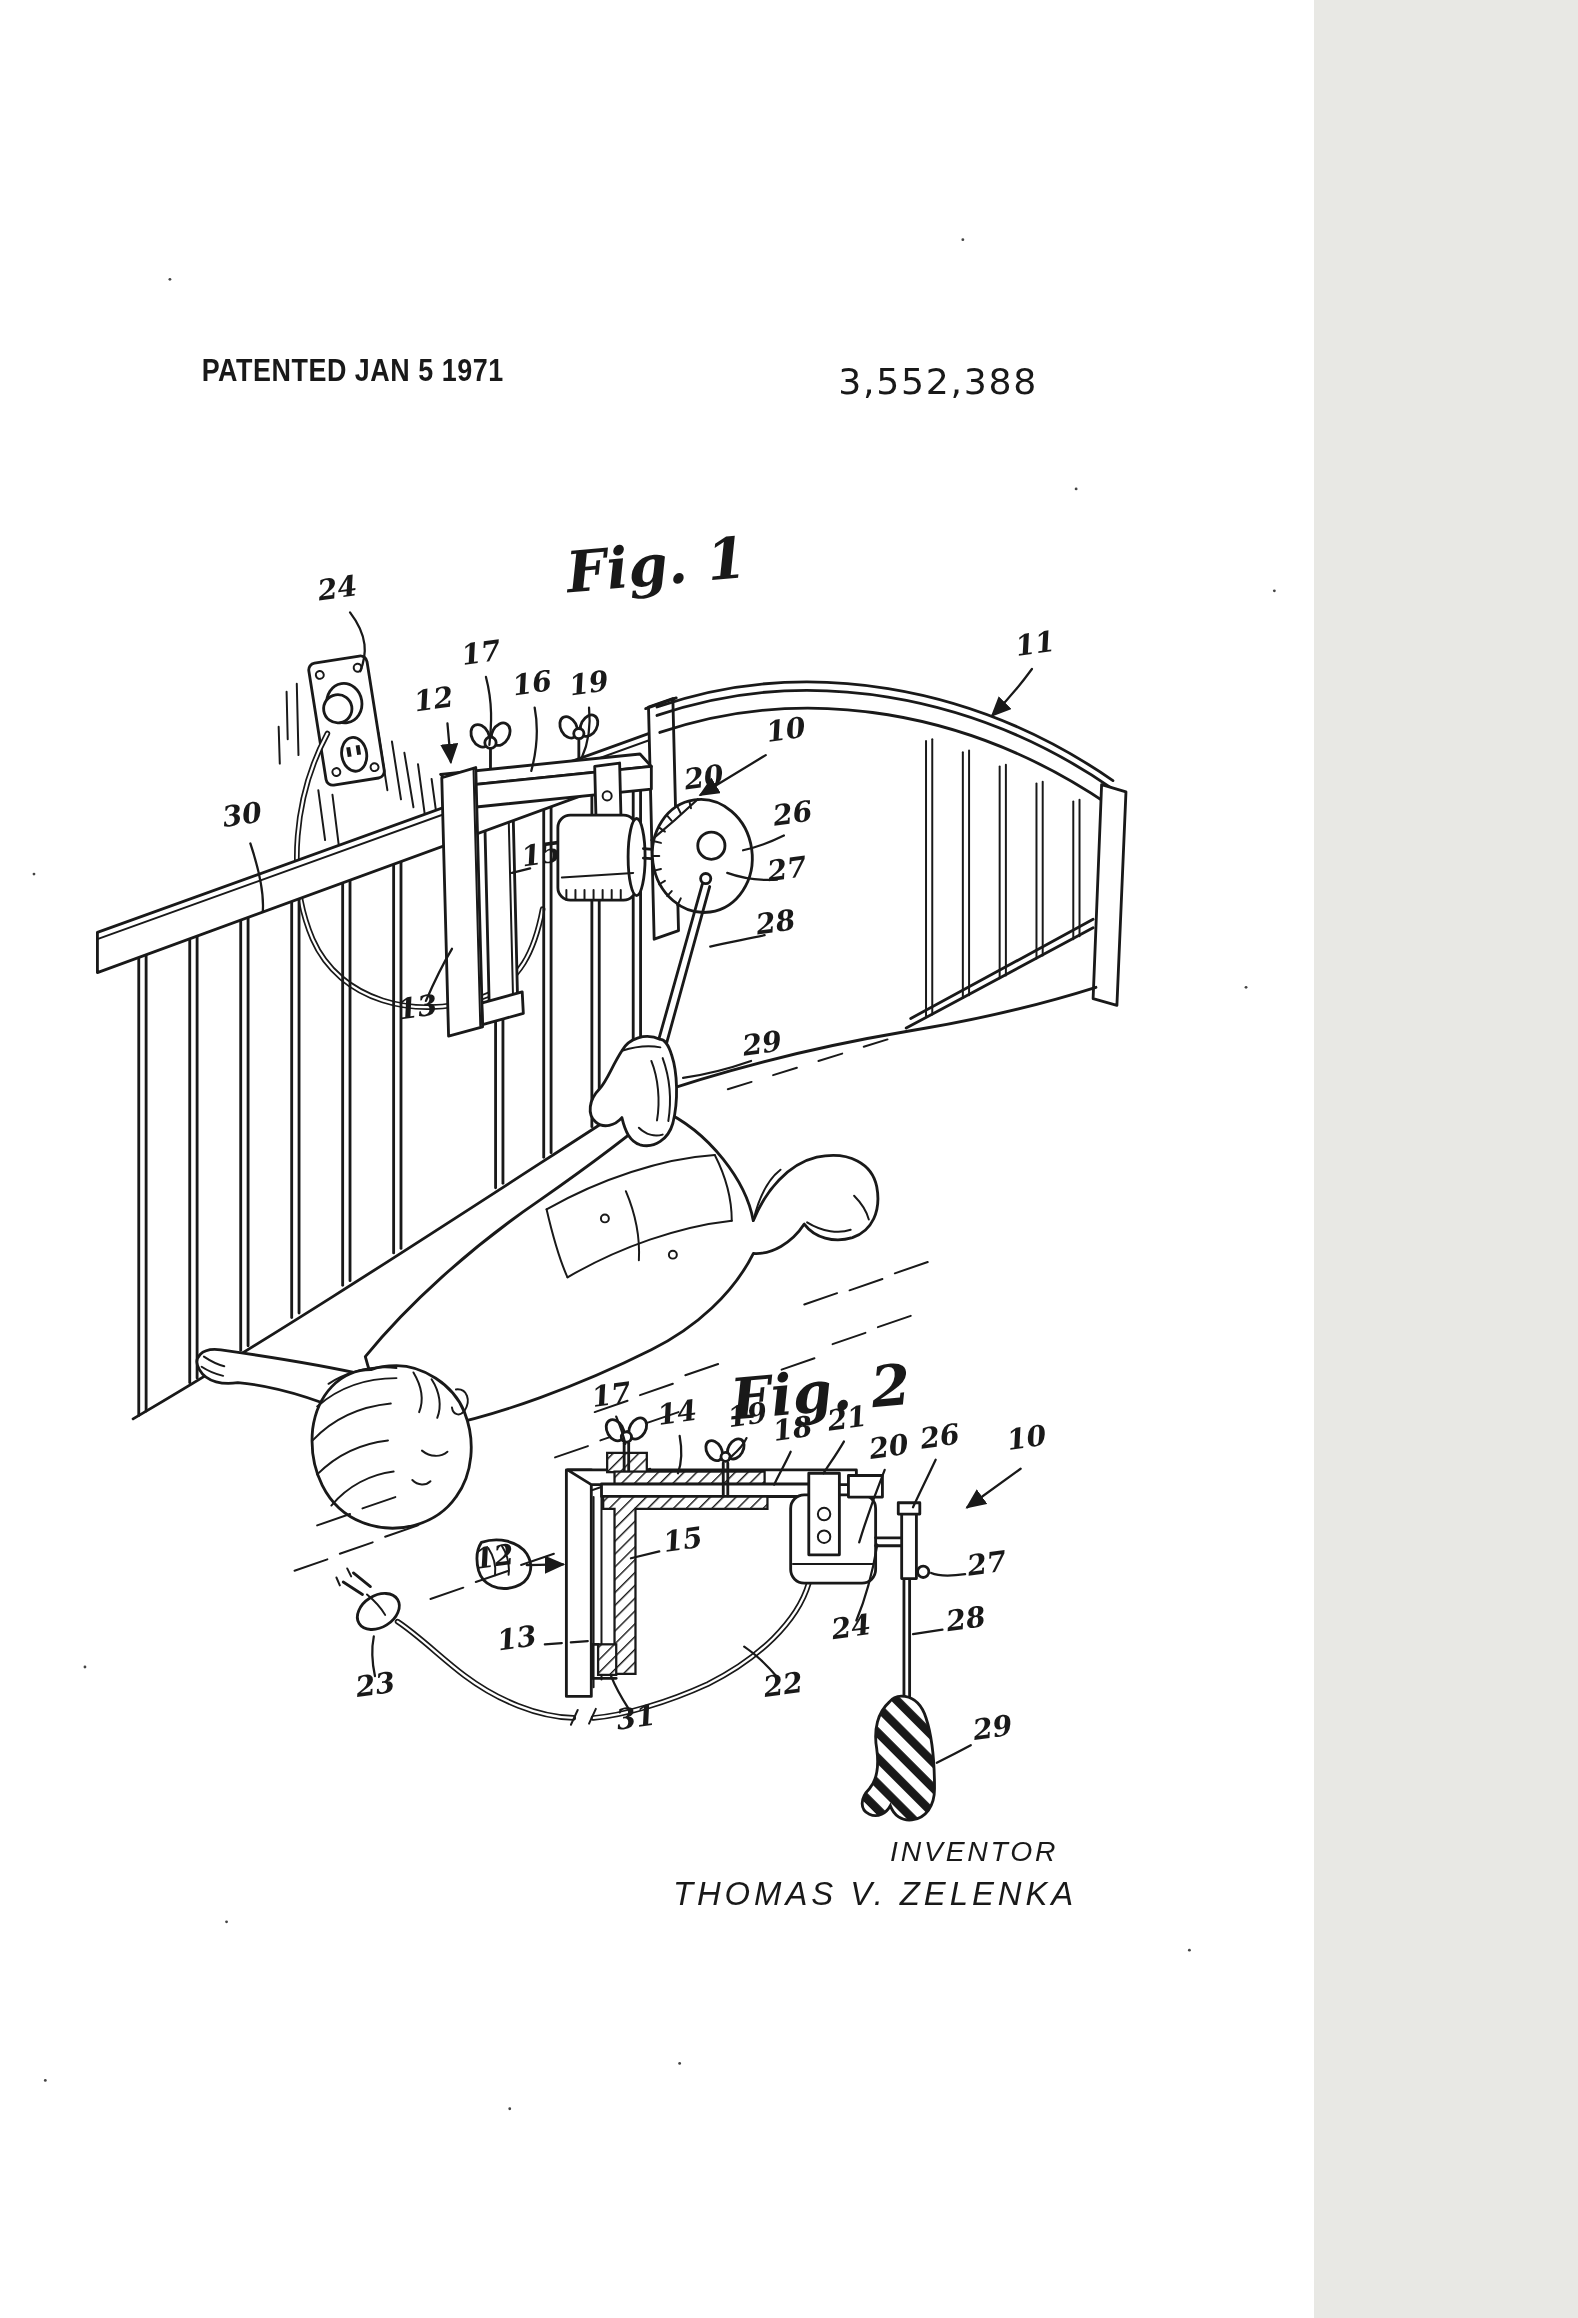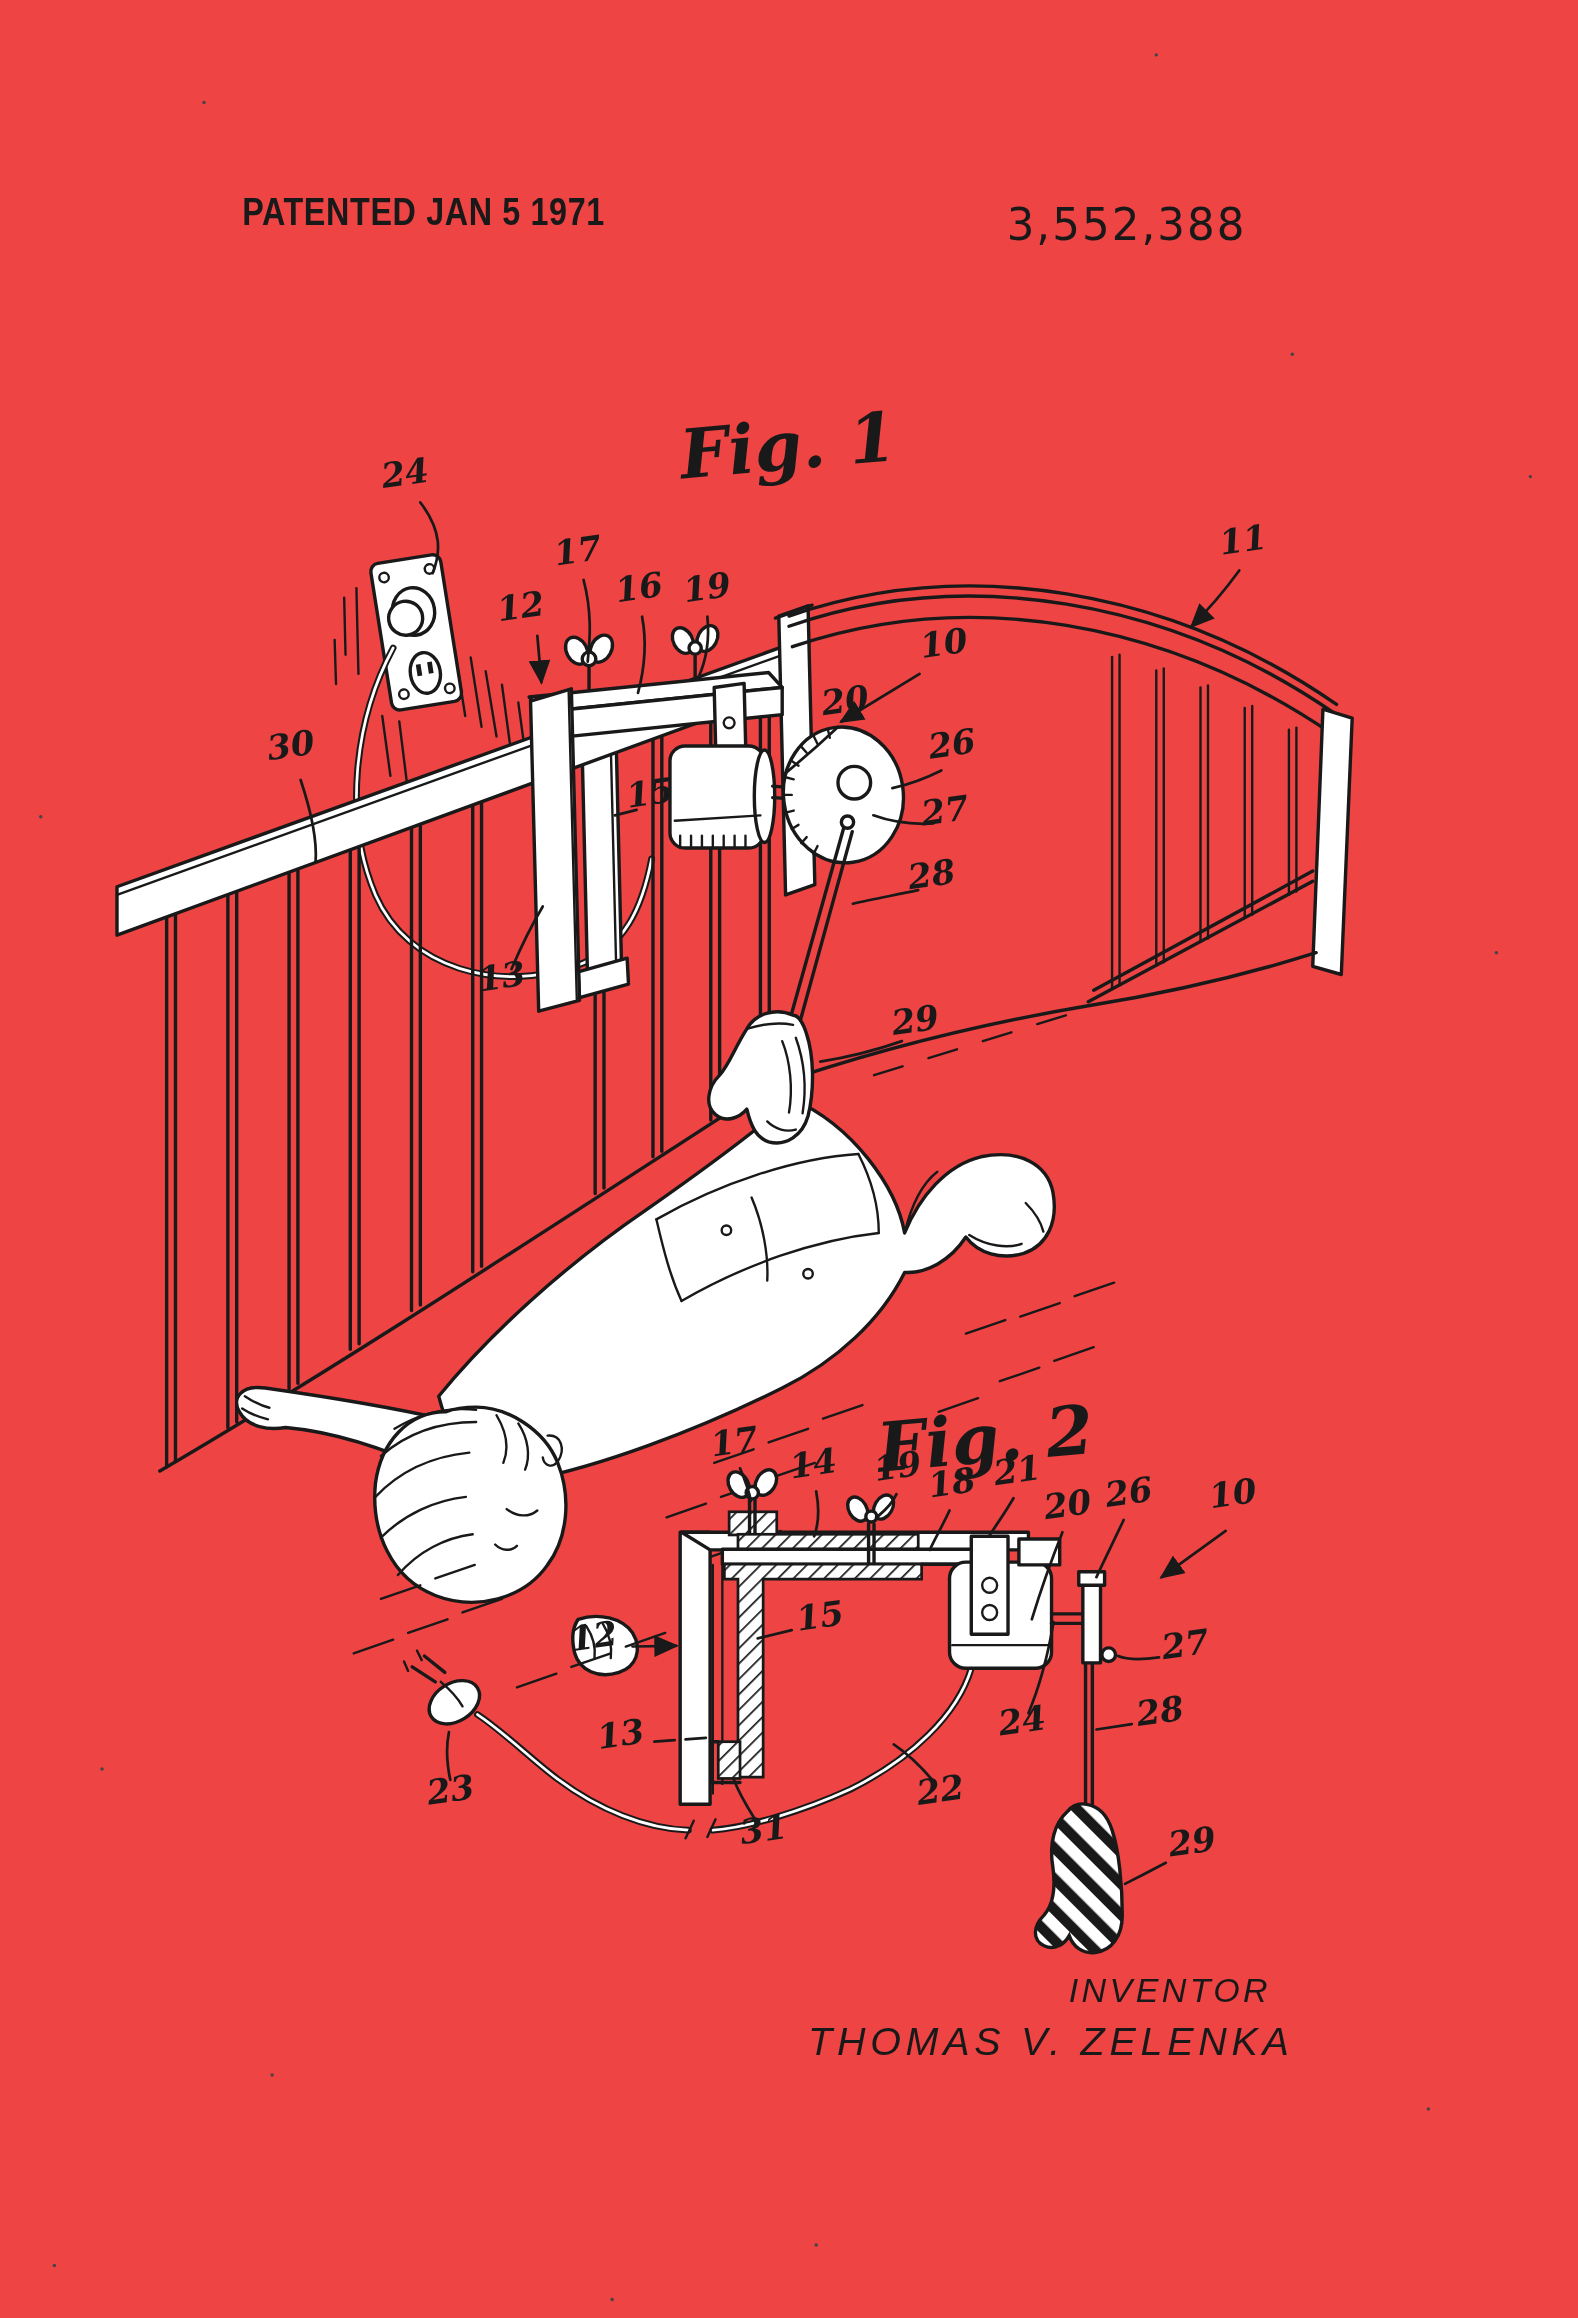"PATENTED JAN 5 1971" .page { background: #ef4444 -> #ffffff; width: 1578px -> 1314px }
